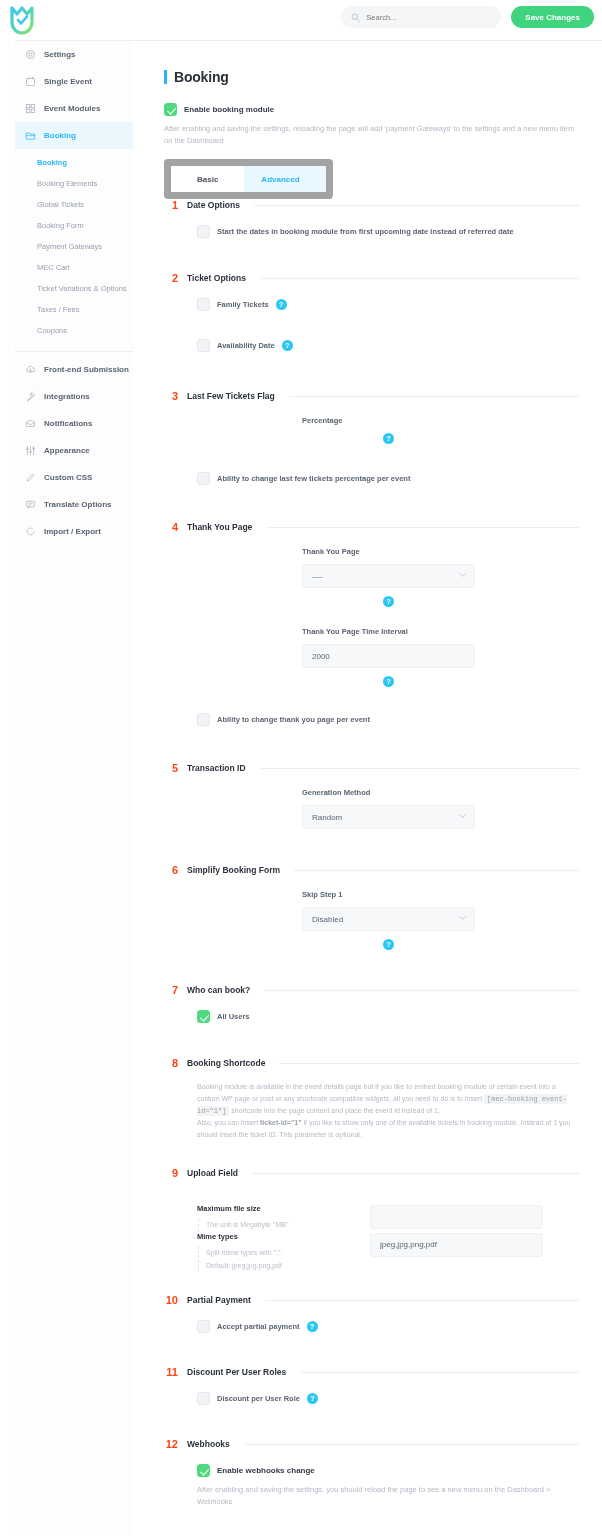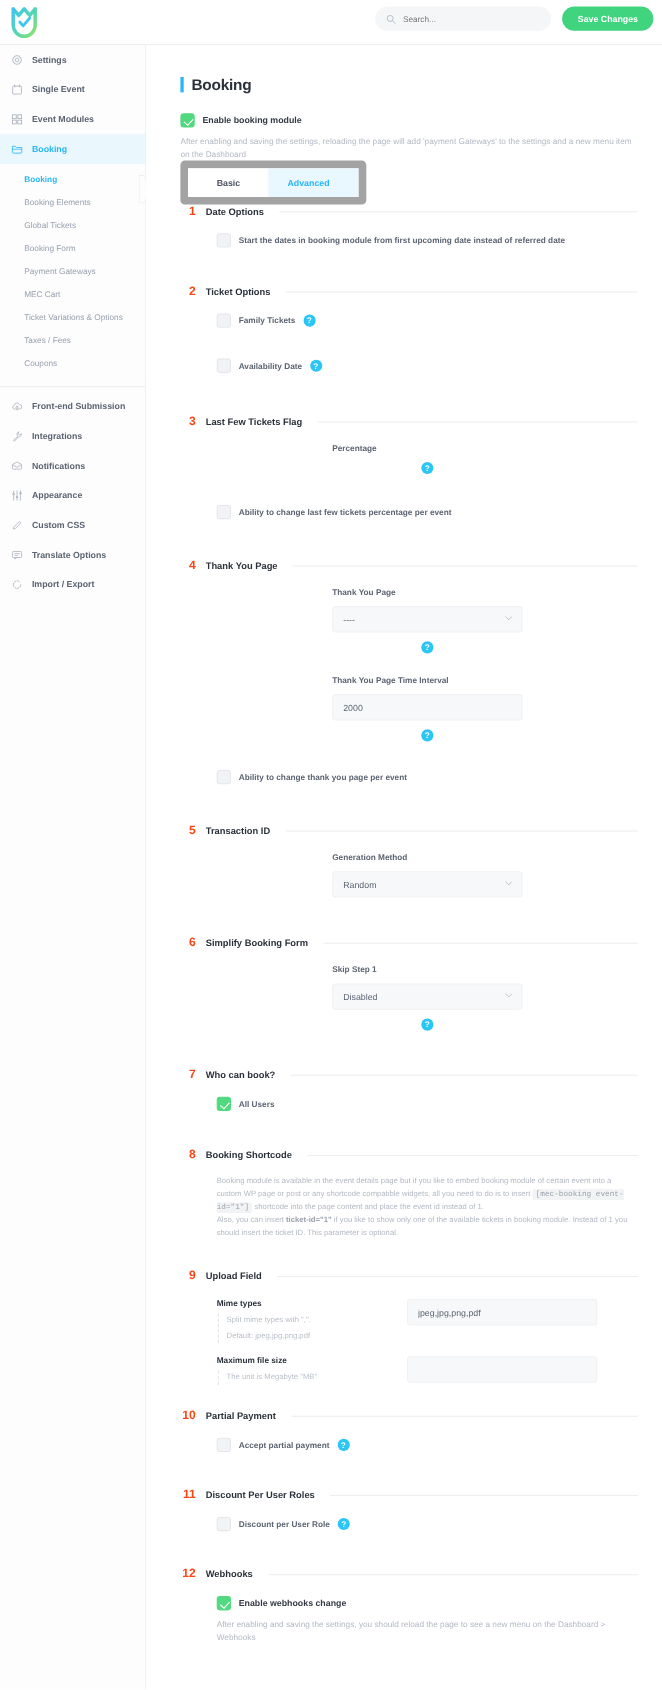"Settings" .sidebar { left: 0 -> 15px }
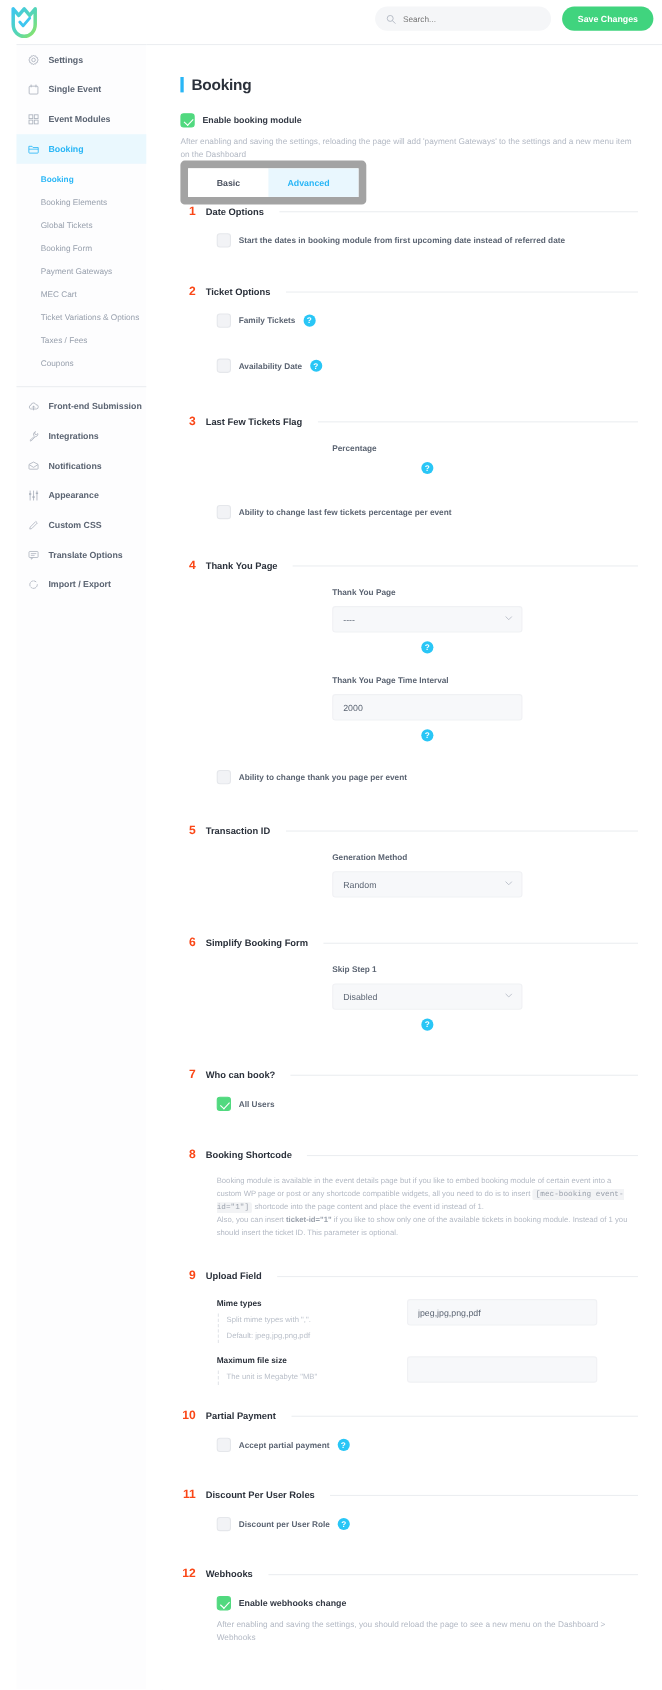"After enabling and saving the settings, reloading" .desc { margin-bottom: none -> 13px }
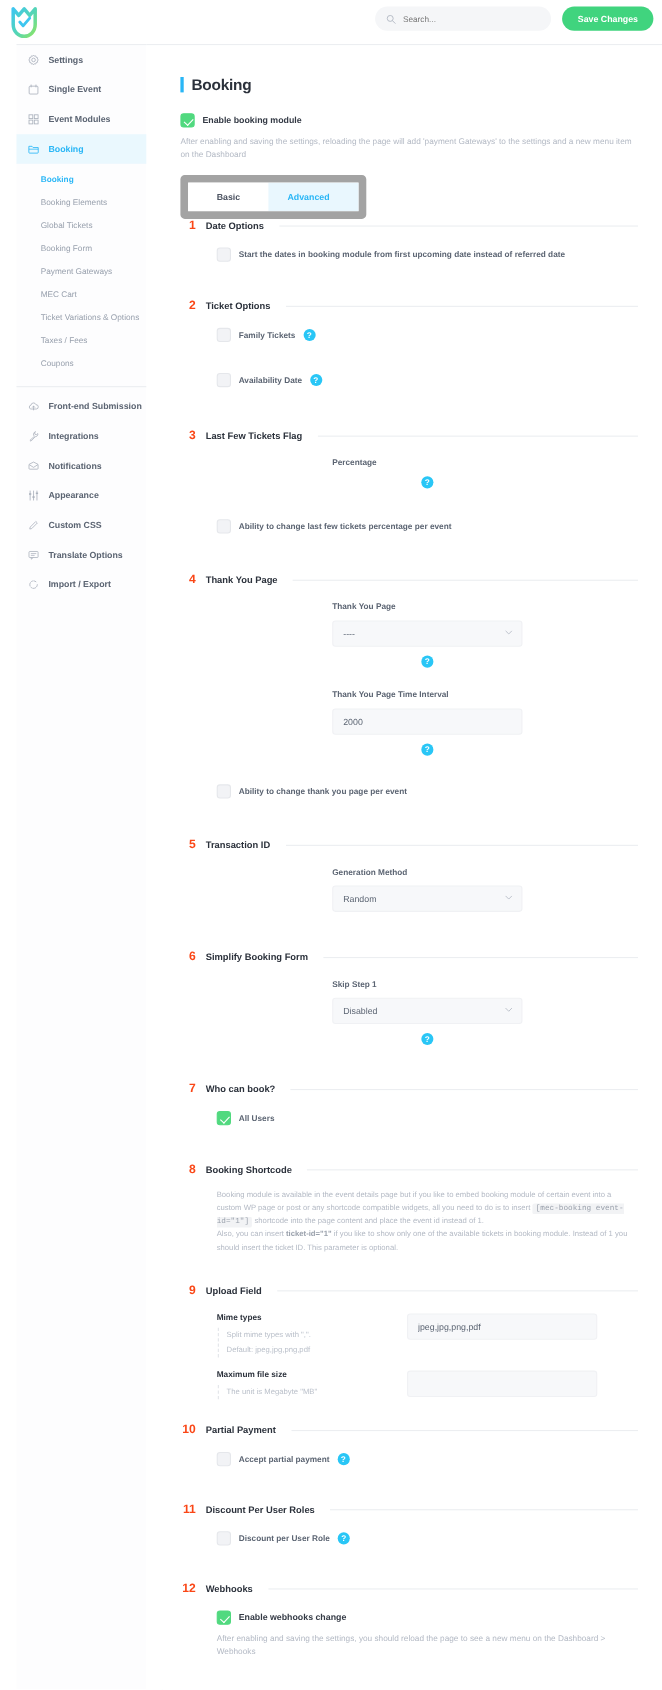"Mime types" div.upload-row { order: before "Maximum file size" -> after "Maximum file size" }
